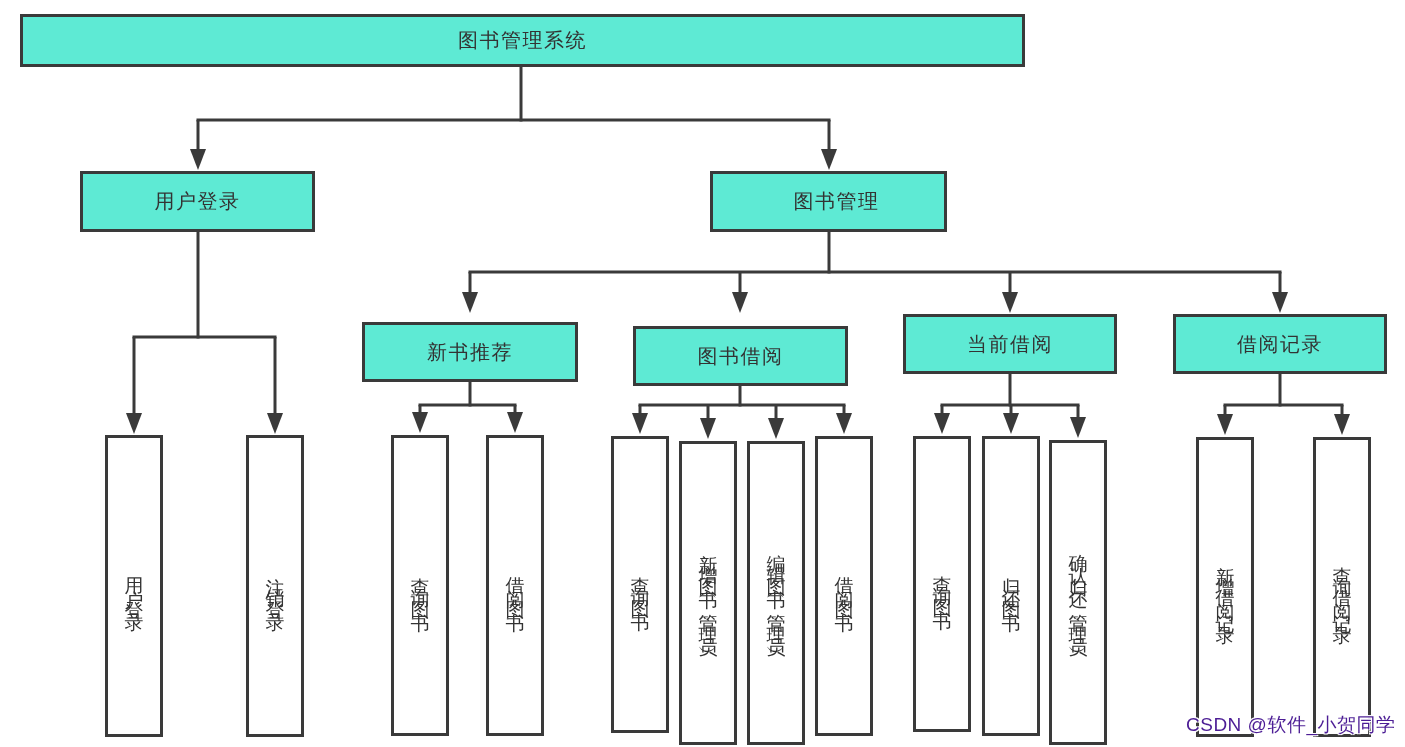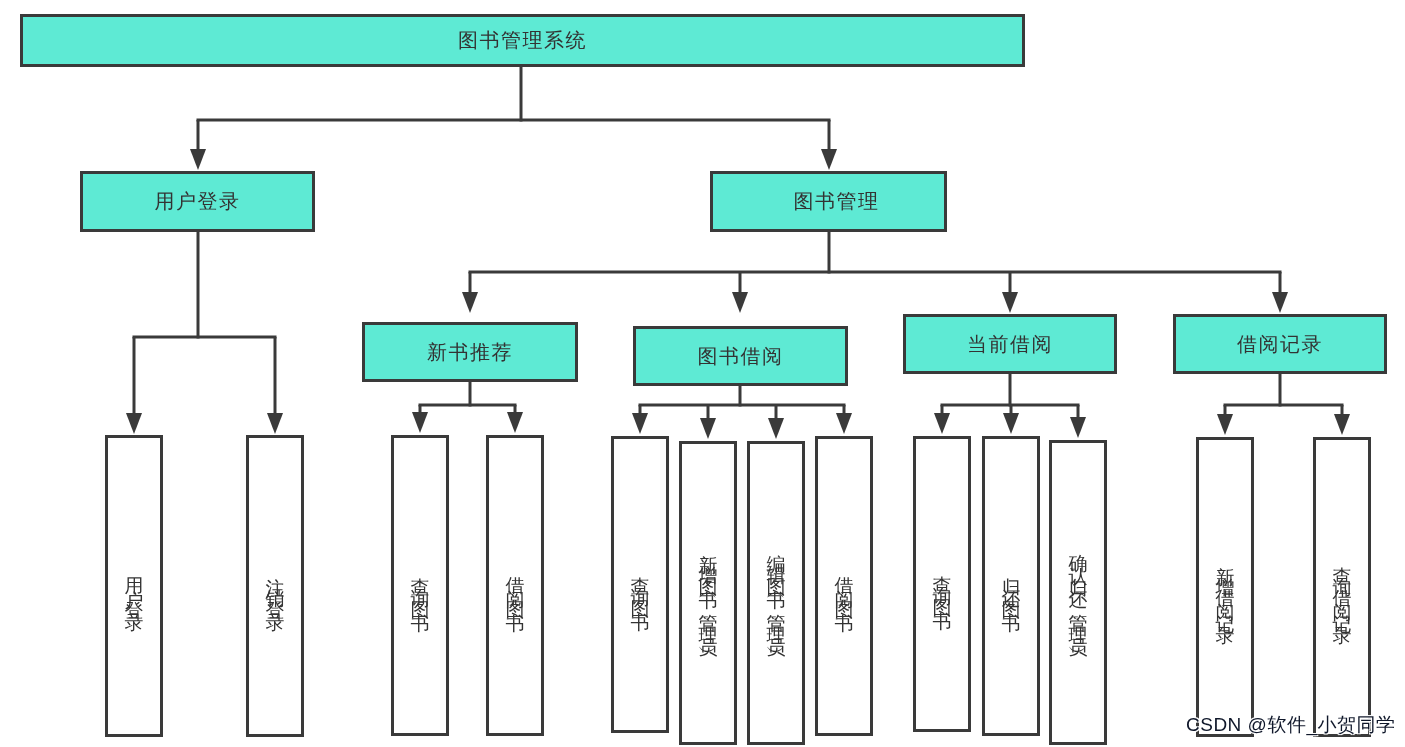"CSDN @软件_小贺同学" .watermark { color: #0f172a -> #4c1d95 }
